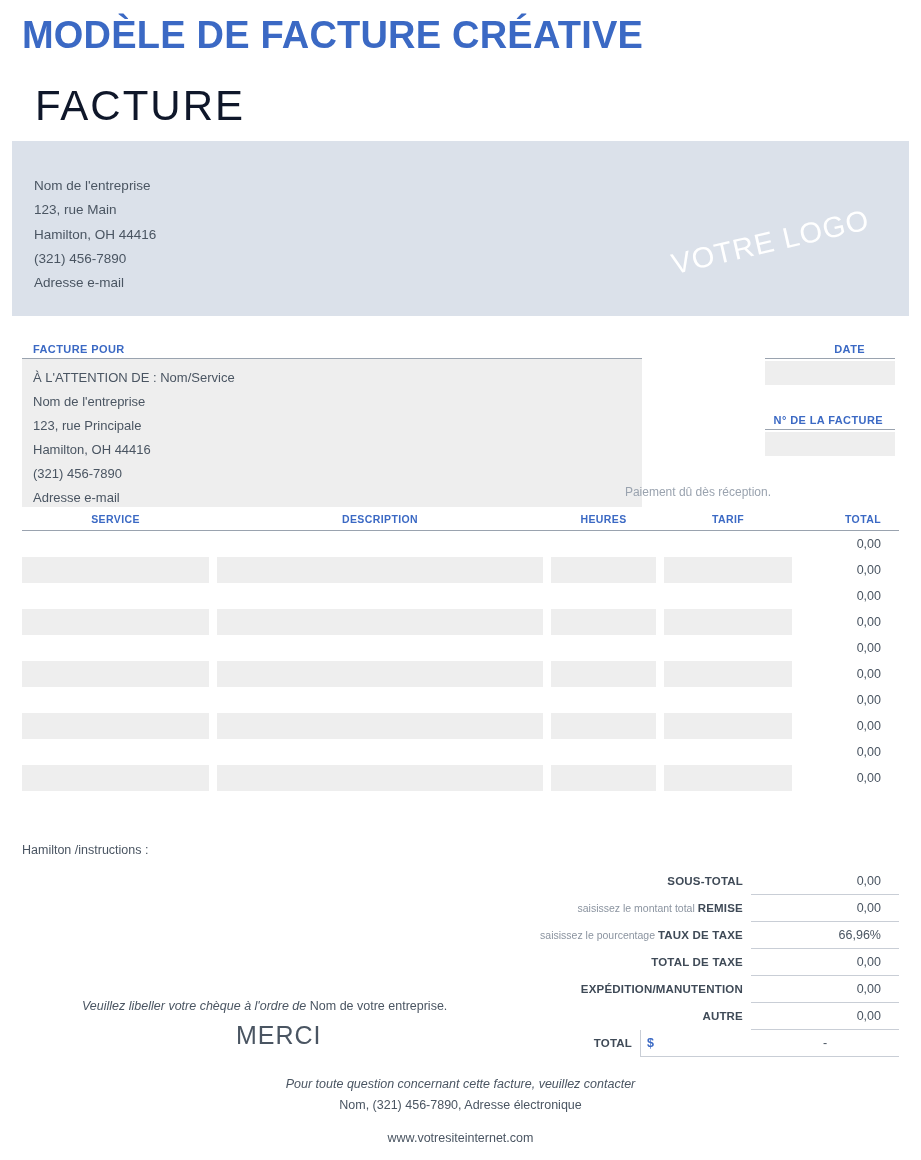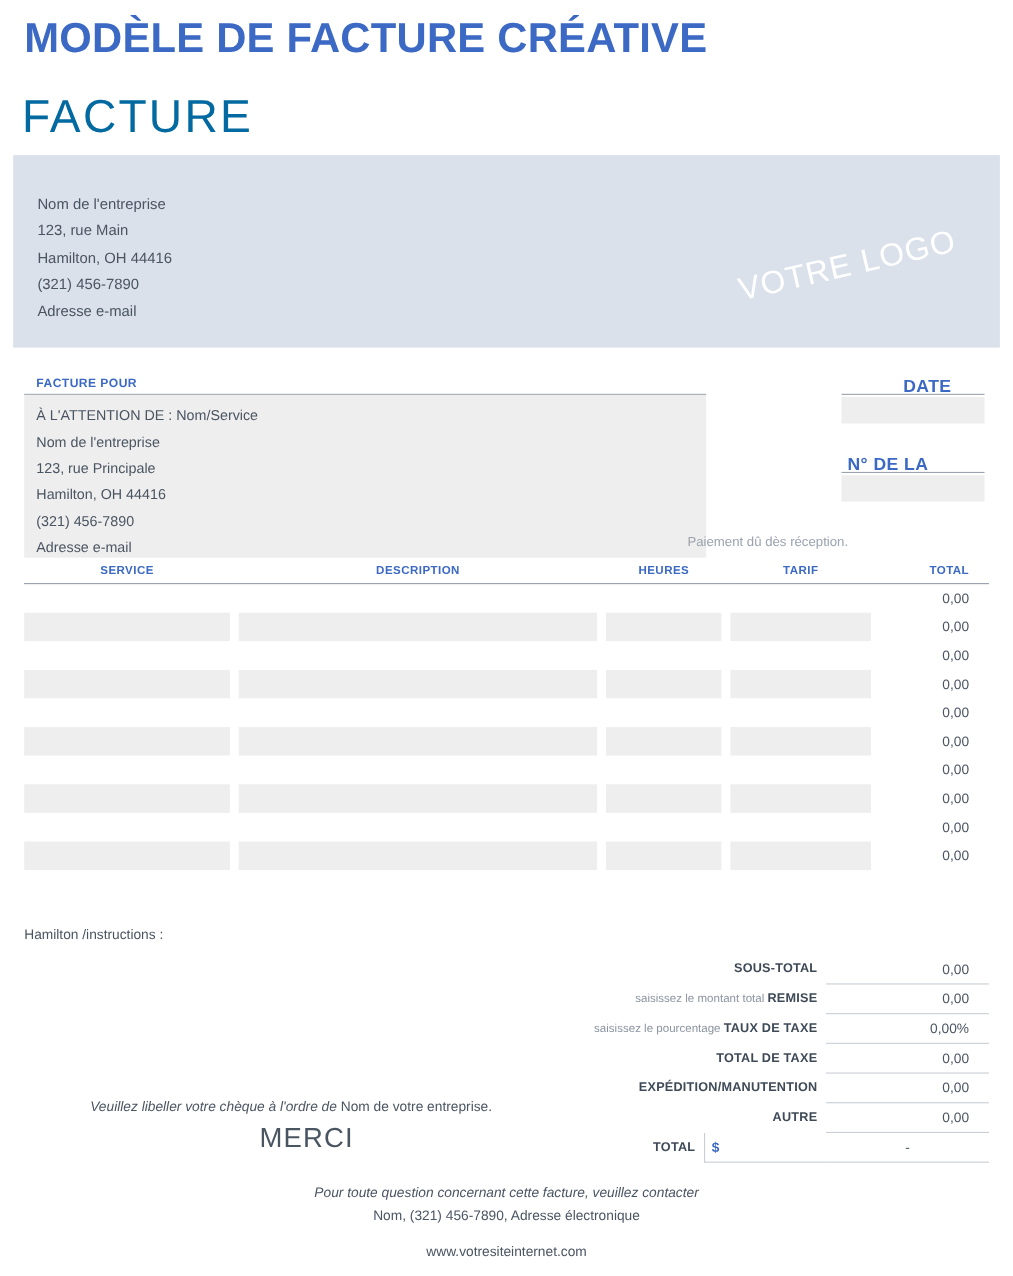"FACTURE" .doc-subtitle { color: #0369a1 -> #0f172a; left: 20px -> 35px }
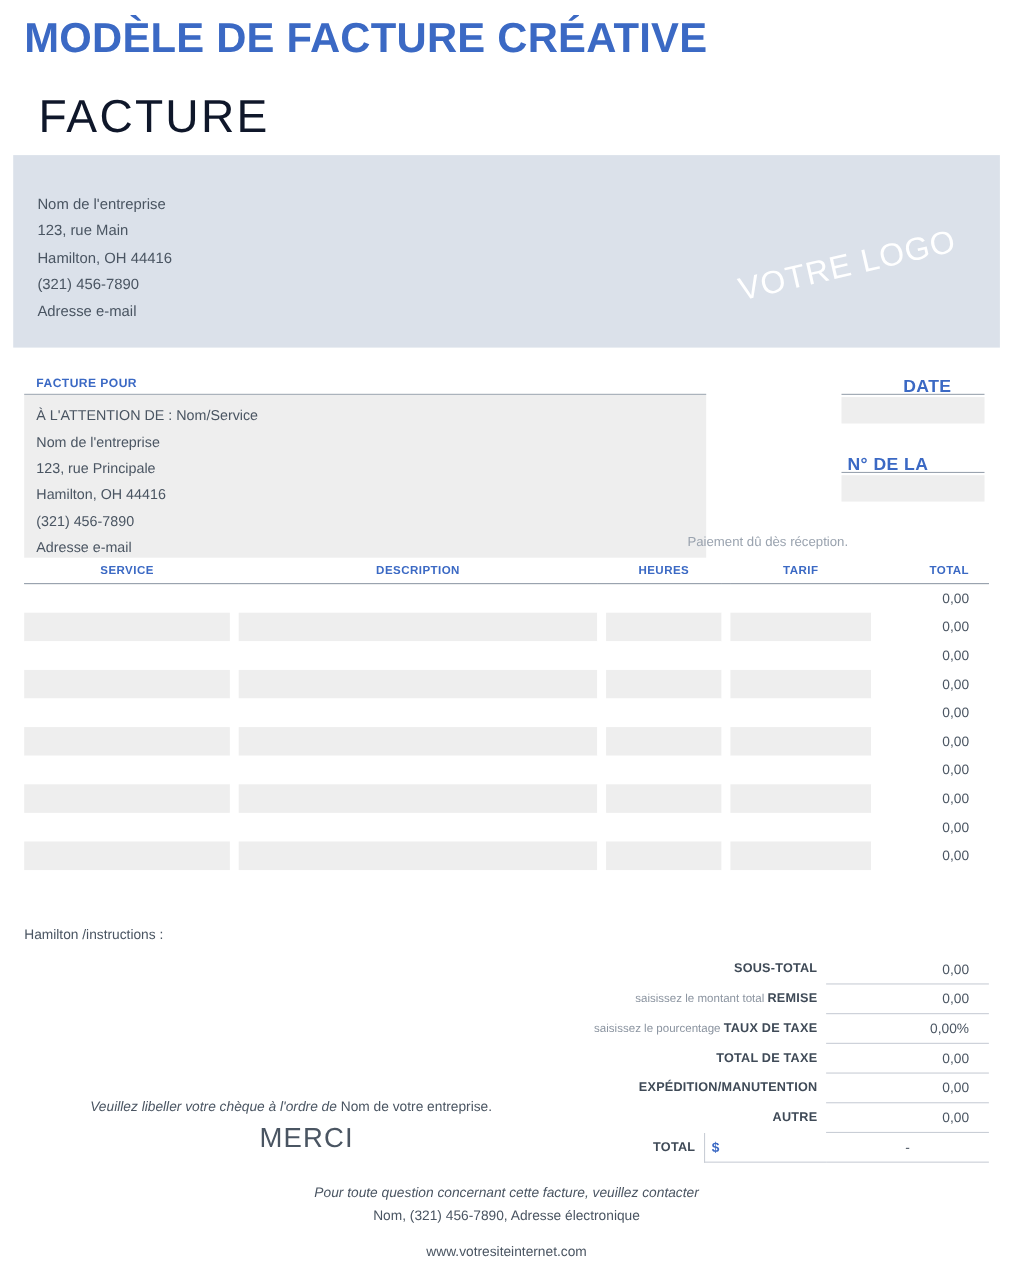"DATE" .field-label { font-size: 16px -> 11px }
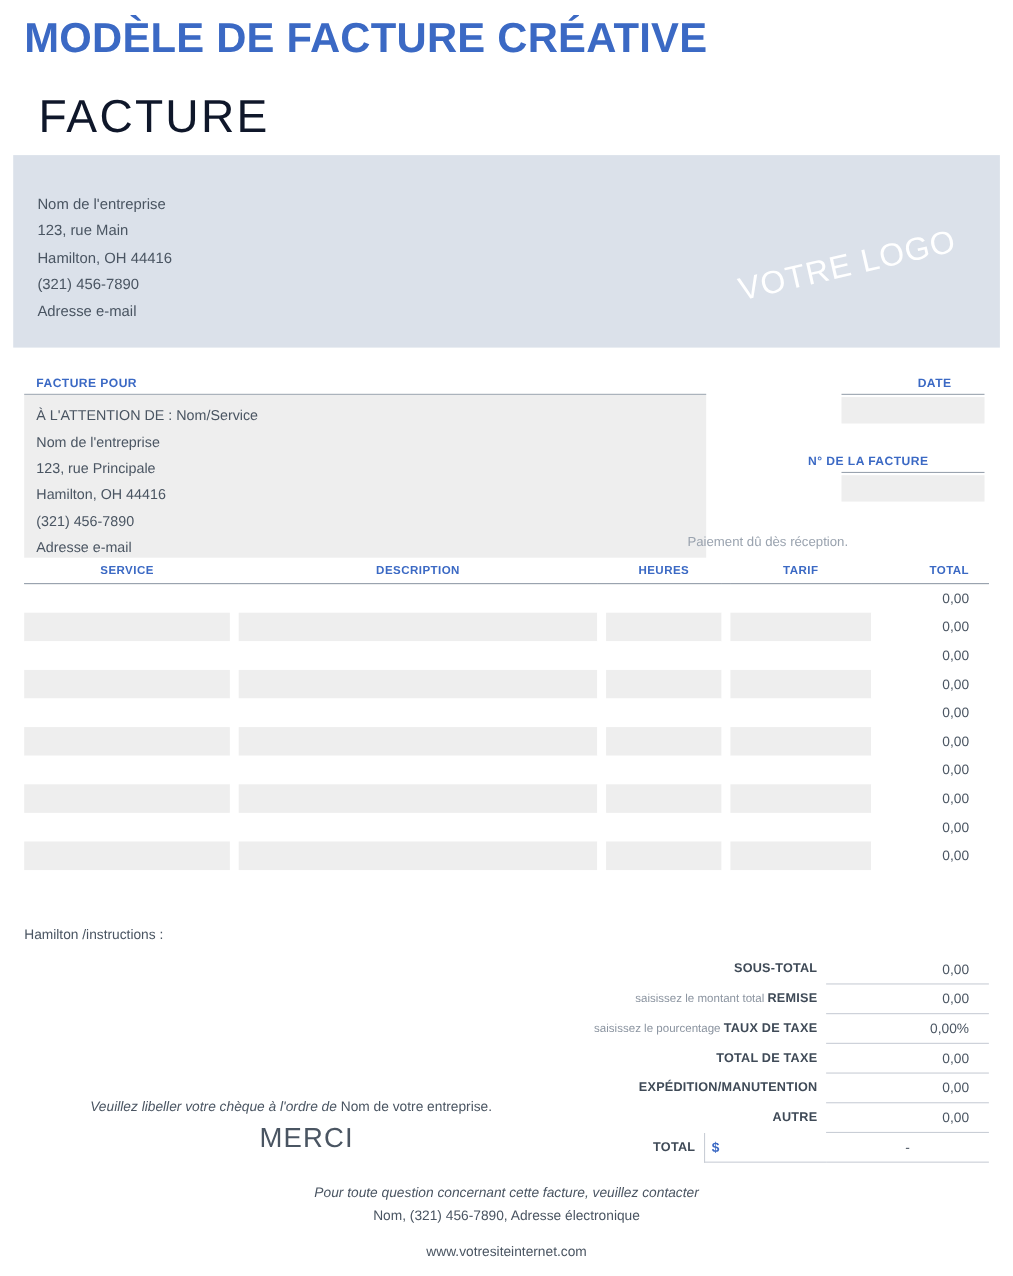"N° DE LA FACTURE" #inv-label { left: 714px -> 753px }
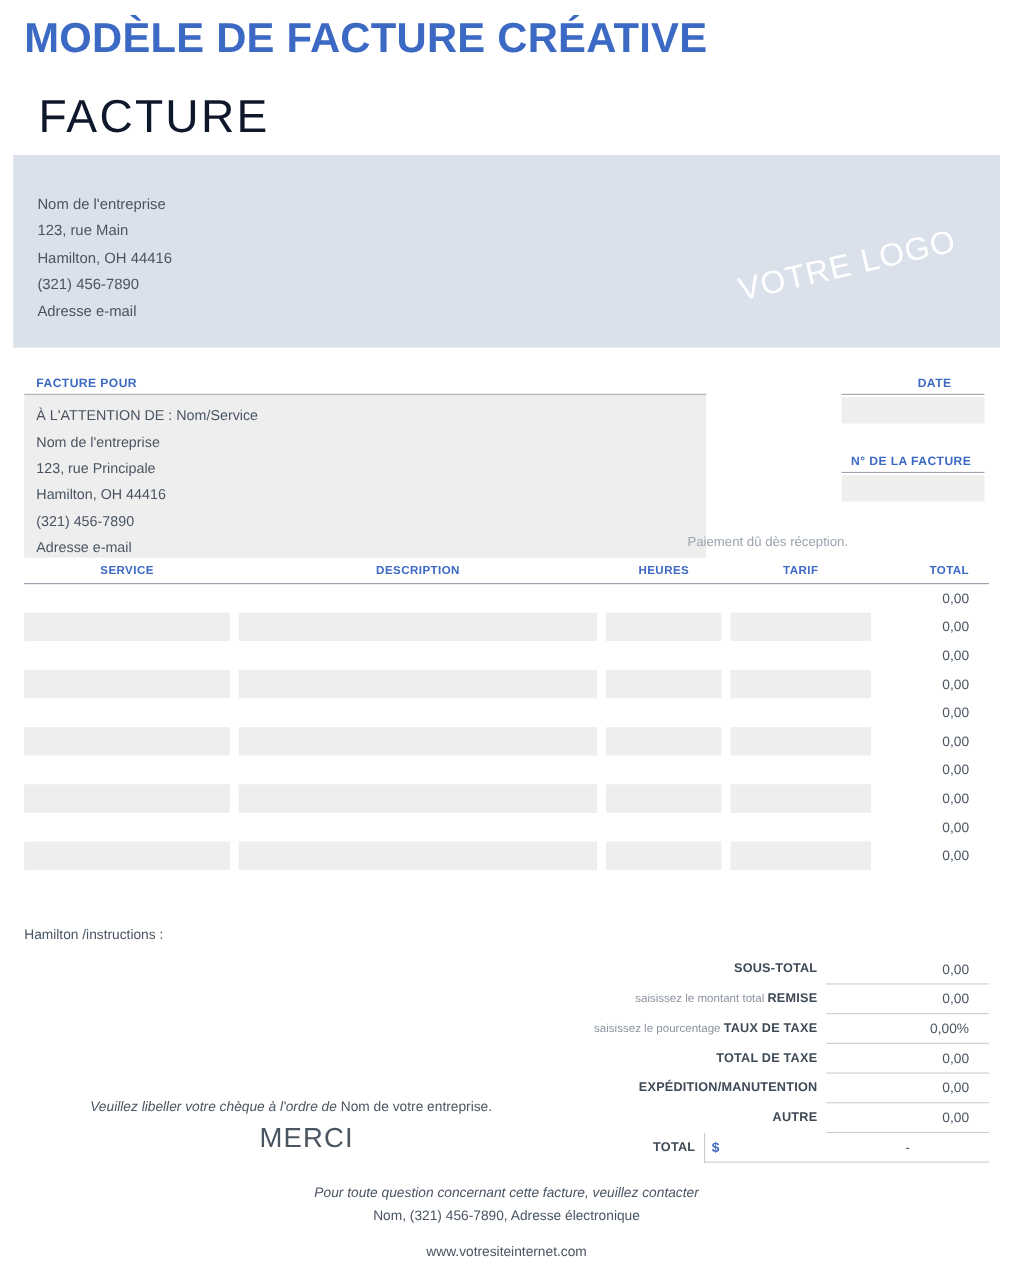"0,00%" td.val { text: 0,00% -> 66,96% }
